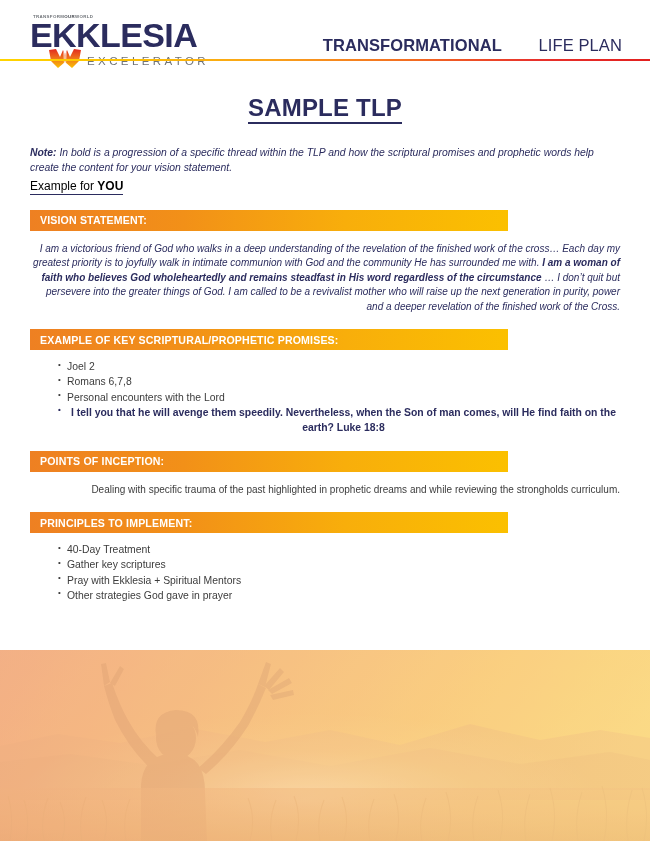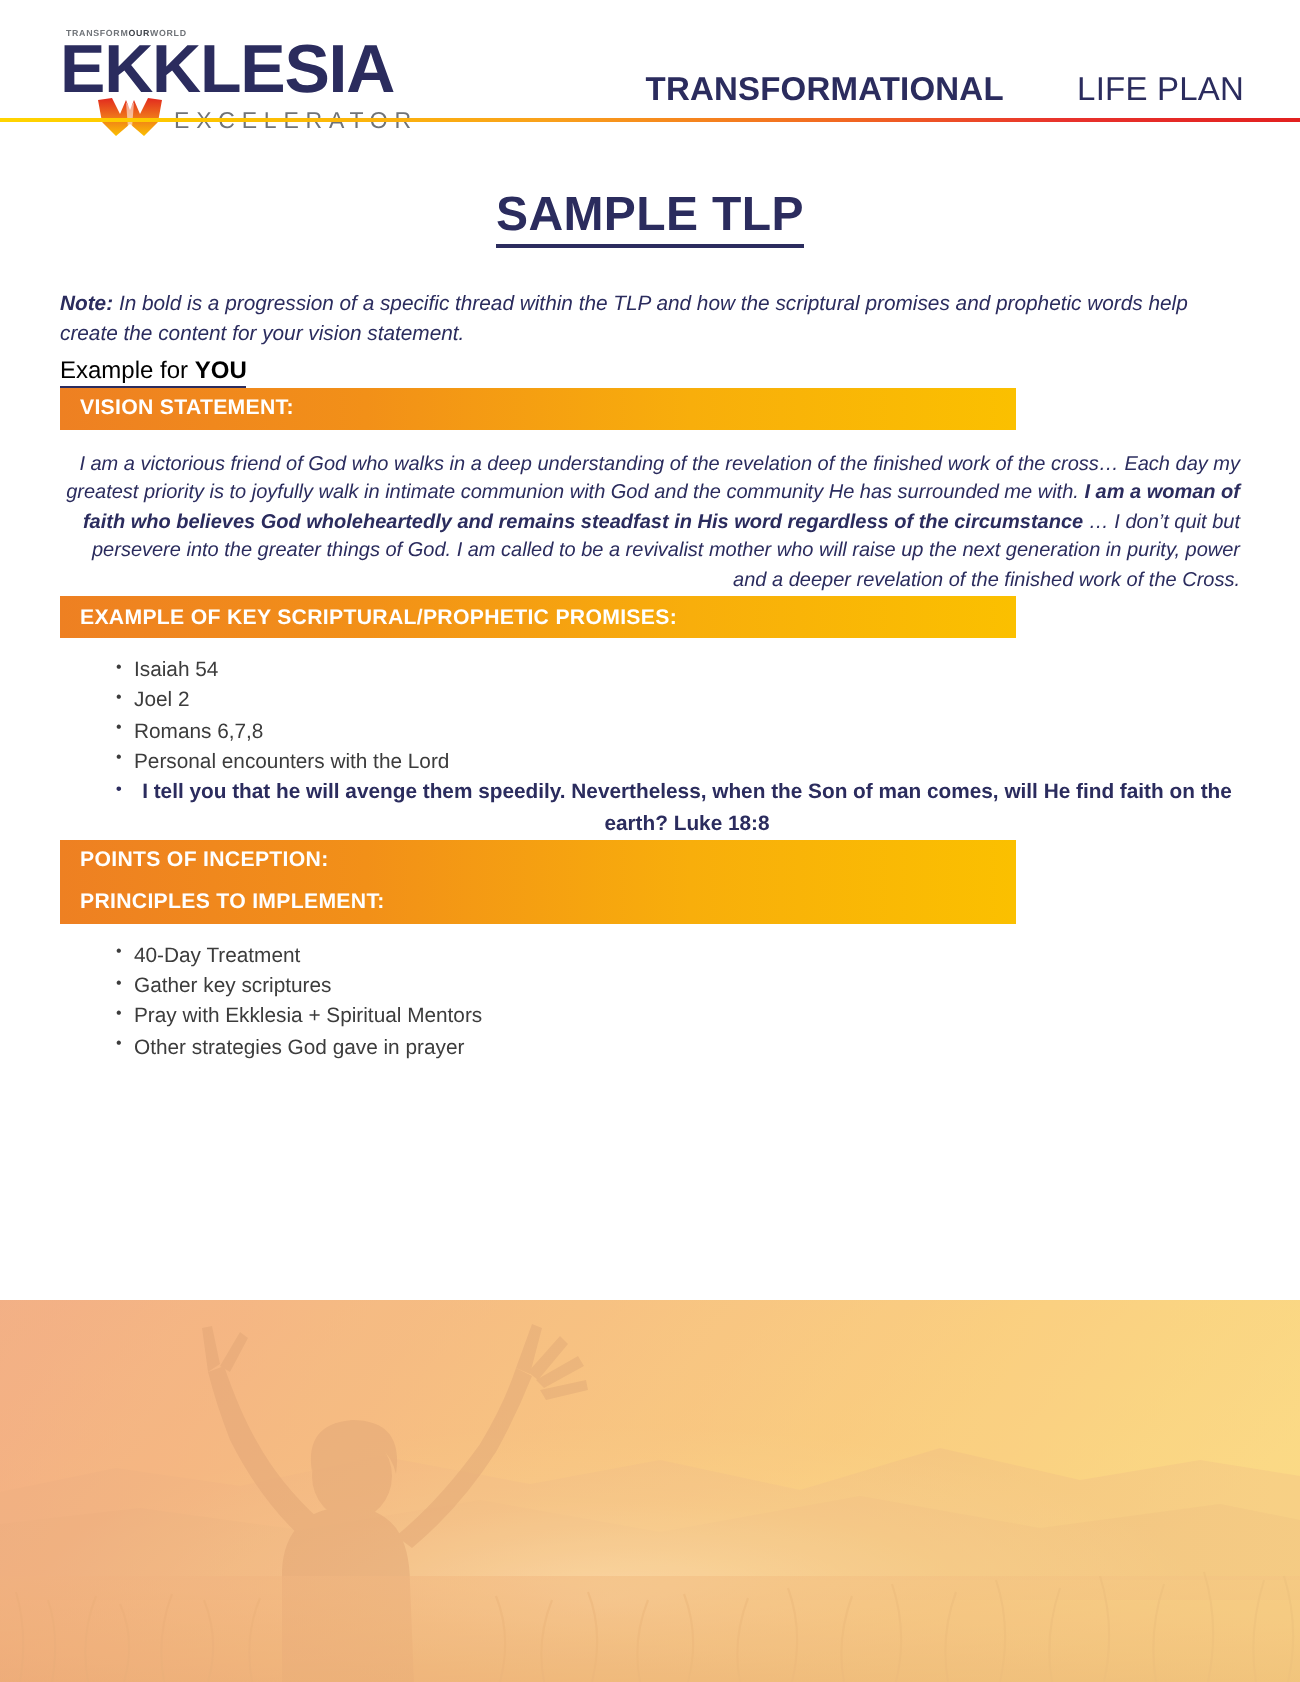"VISION STATEMENT:" .bar { margin-top: none -> 15px }
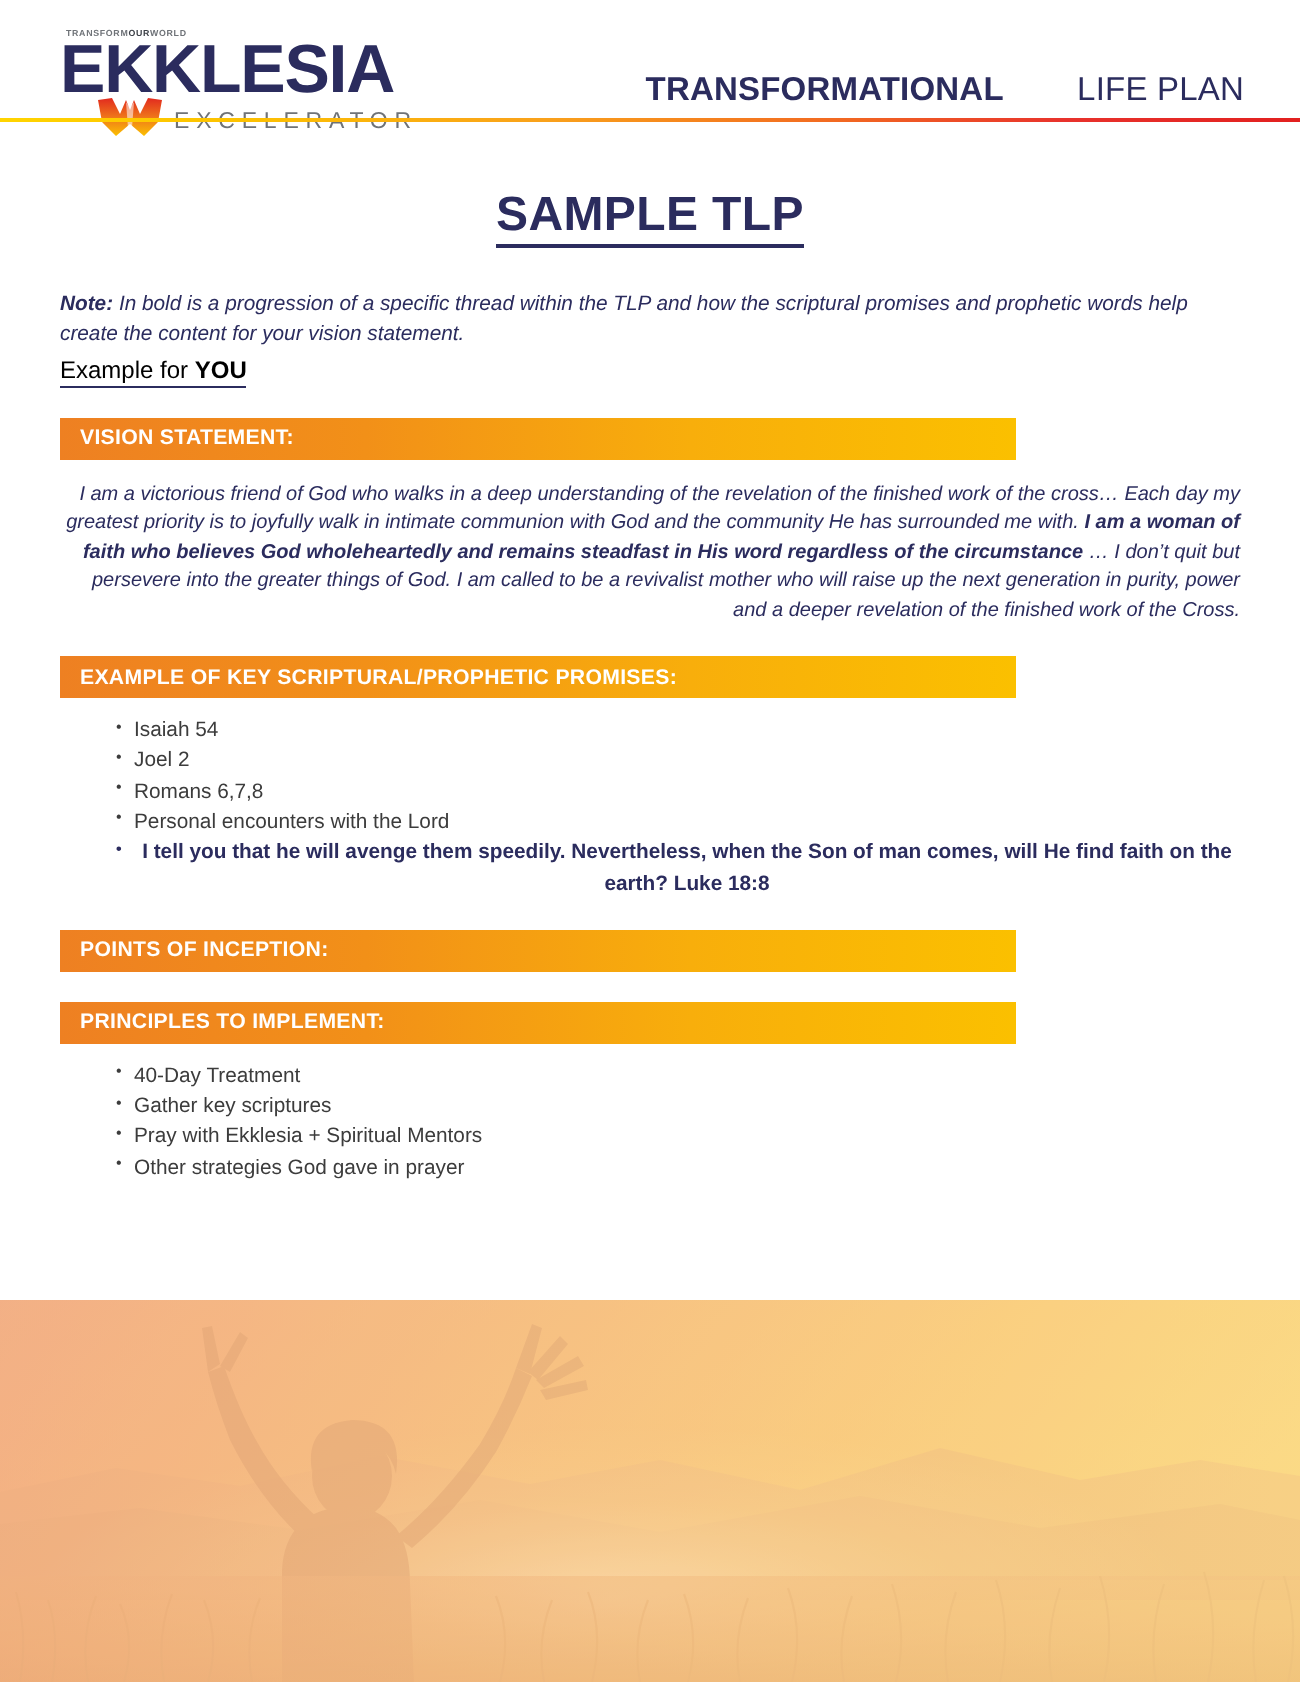"Isaiah 54" li { html: <li>Isaiah 54</li> -> none }
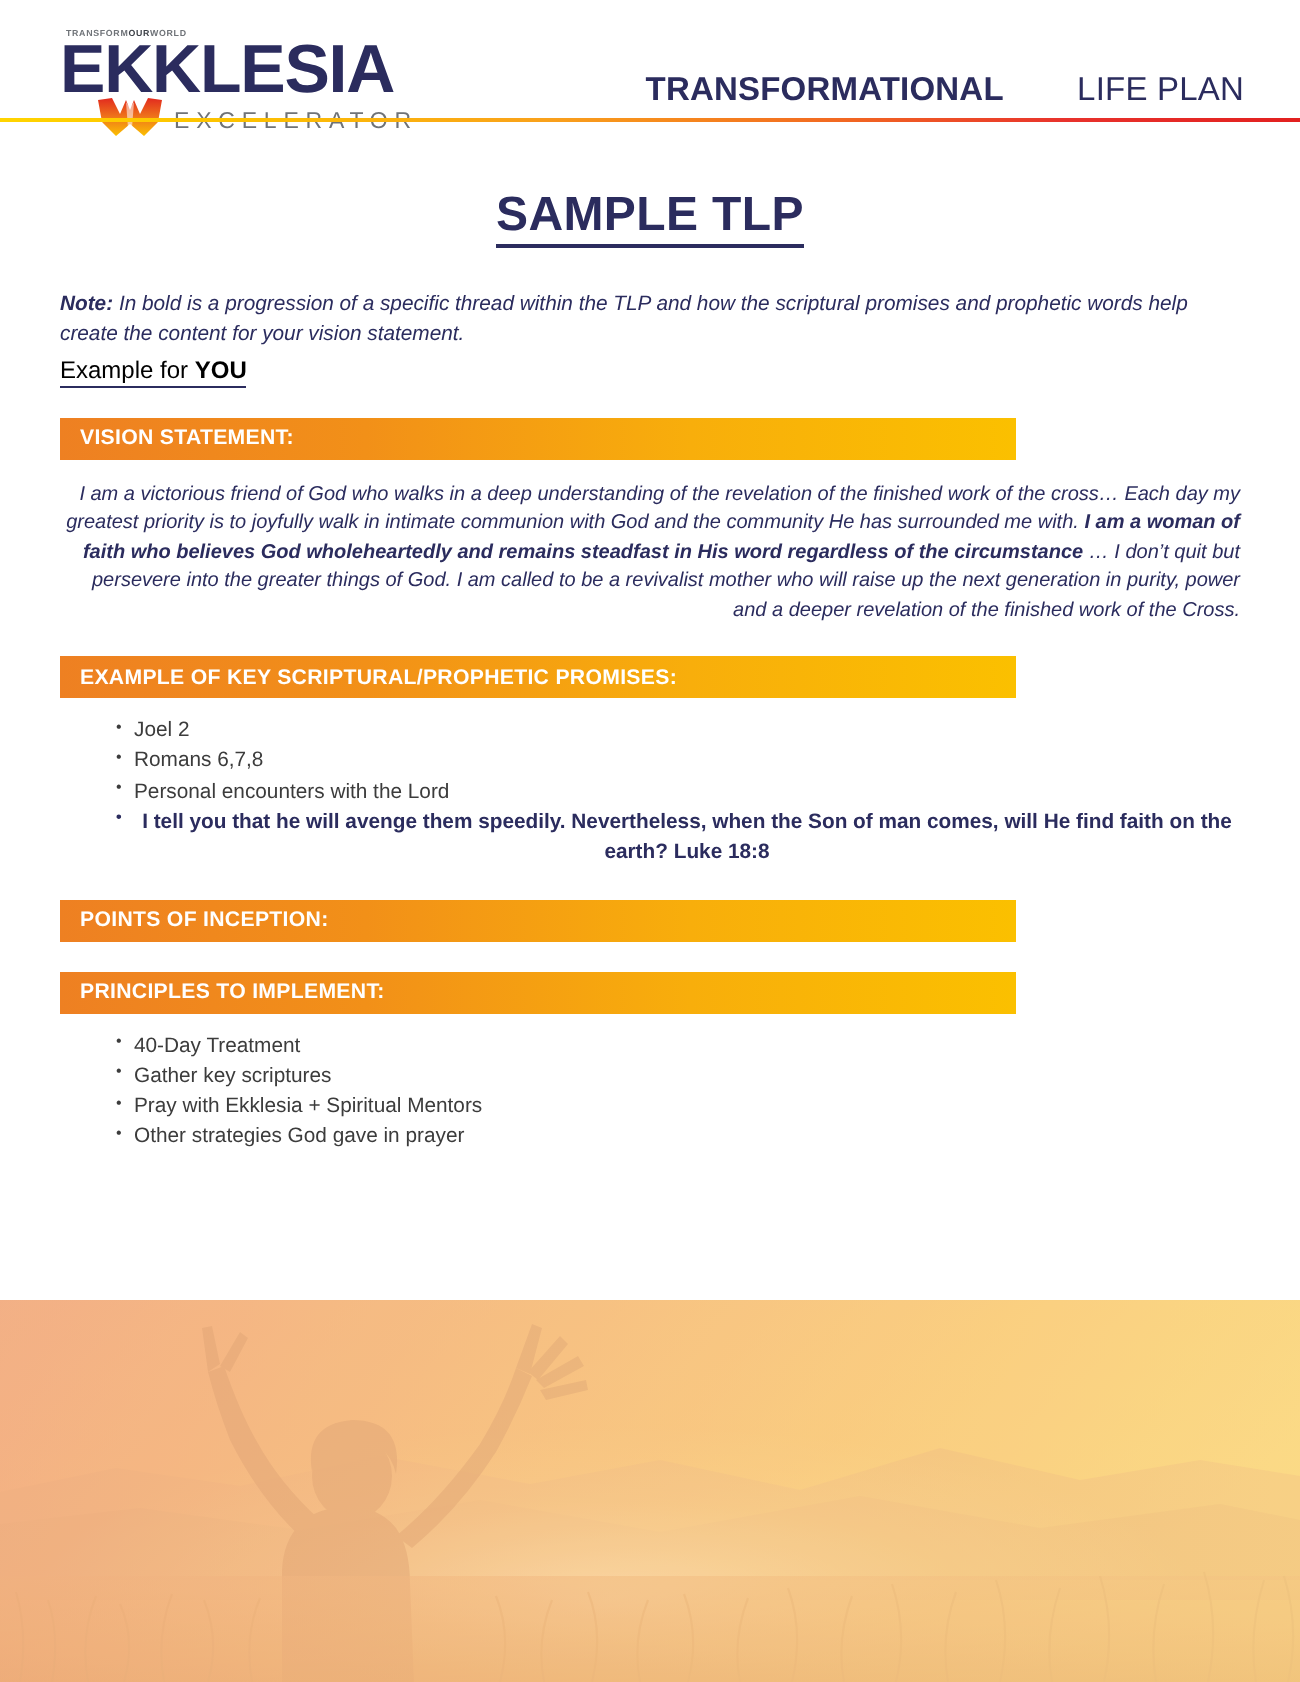"Dealing with specific trauma of" div.section-body { html: none -> <div><span>Dealing with specific trauma of the past highlighted in prophetic dreams and while reviewing the strongholds curriculum.</span></div> }
